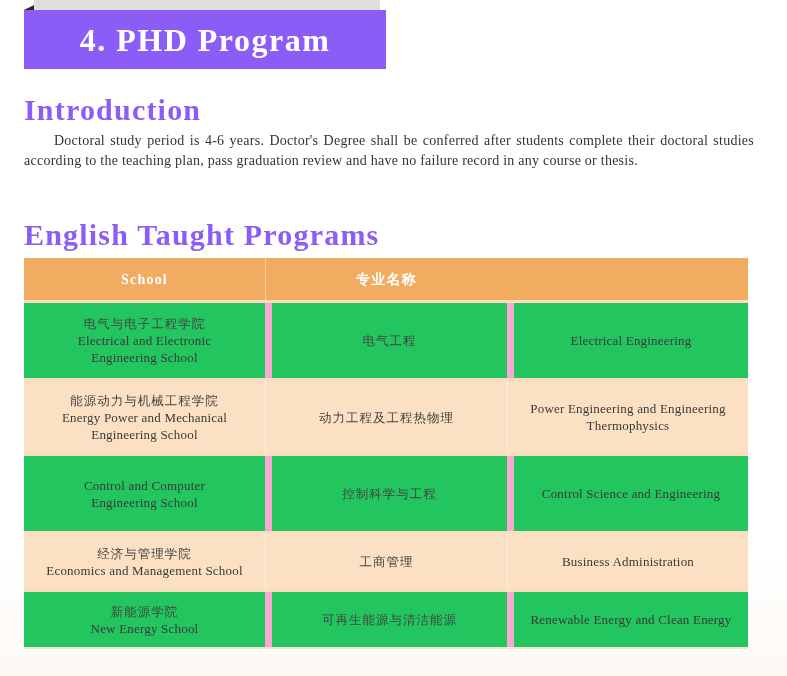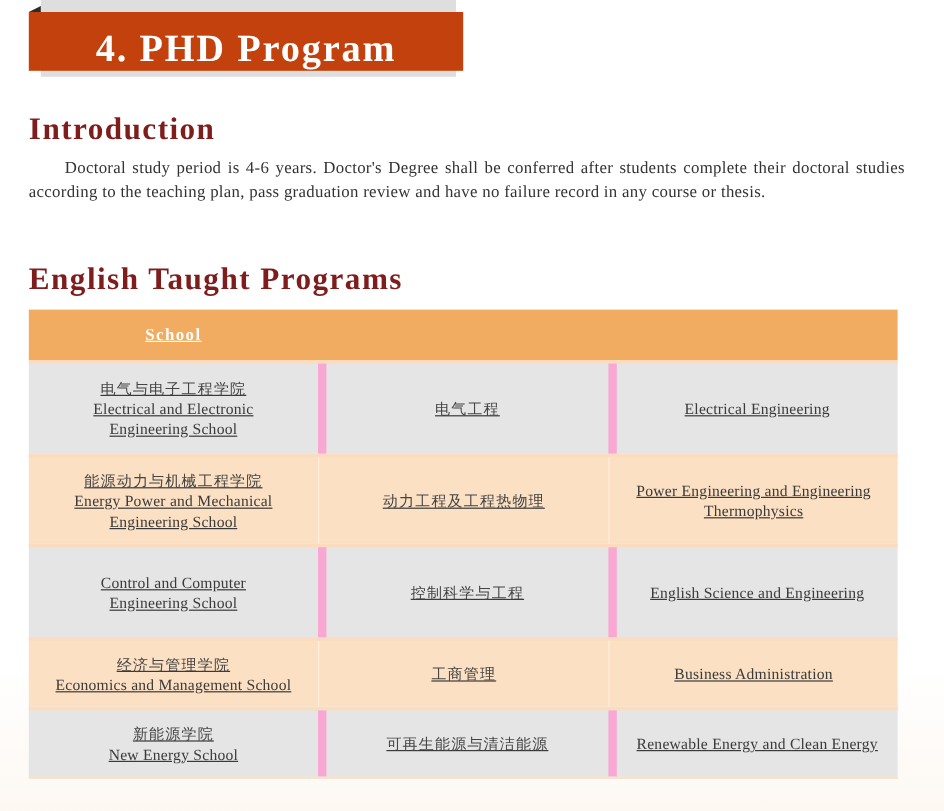"4. PHD Program" .banner { align-items: flex-end -> center; background: #c2410c -> #8b5cf6; height: 49px -> 59px }
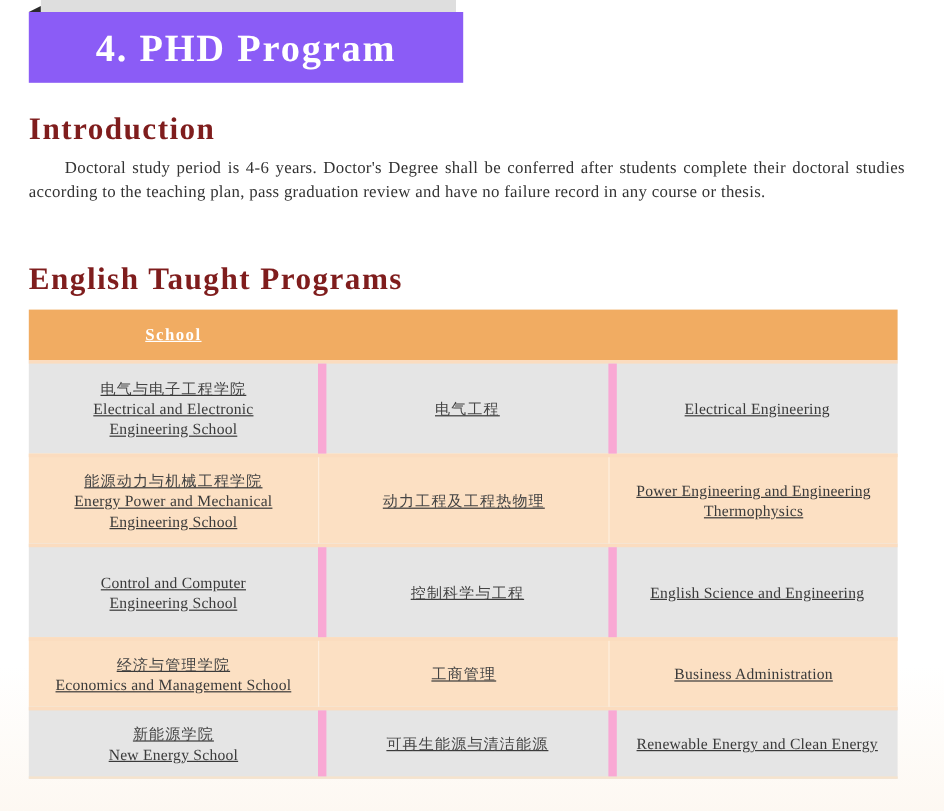"Introduction" .section-heading { color: #7f1d1d -> #8b5cf6; font-size: 26px -> 30px }
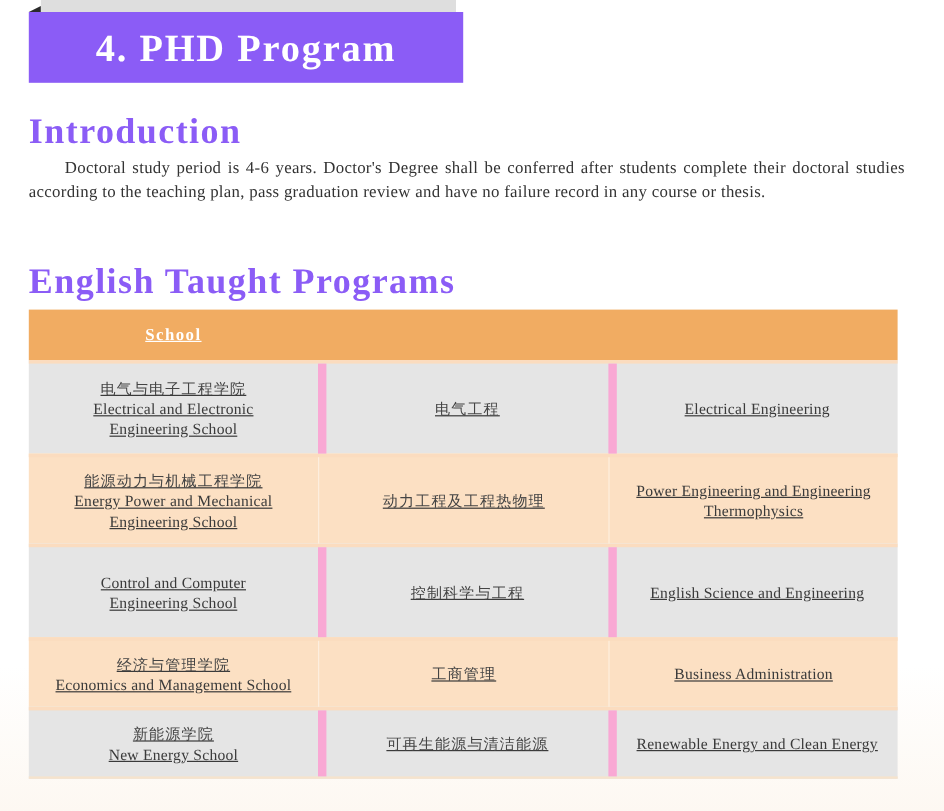"School" .cell { text-decoration: underline -> none }
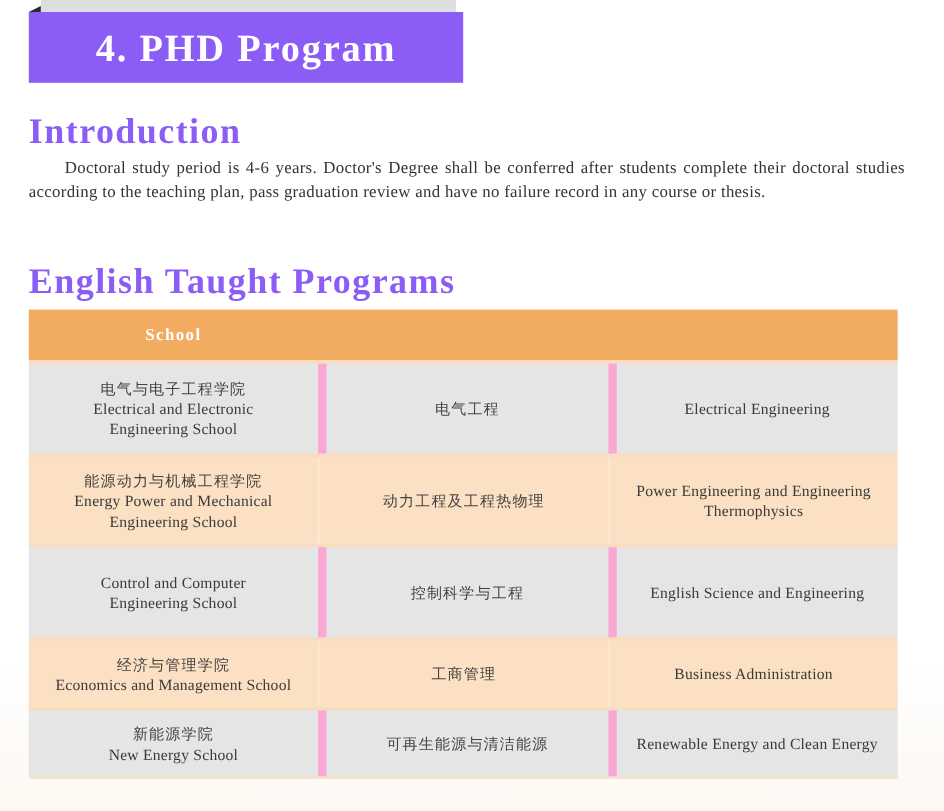"专业名称" div.cell { html: none -> <div>专业名称</div> }
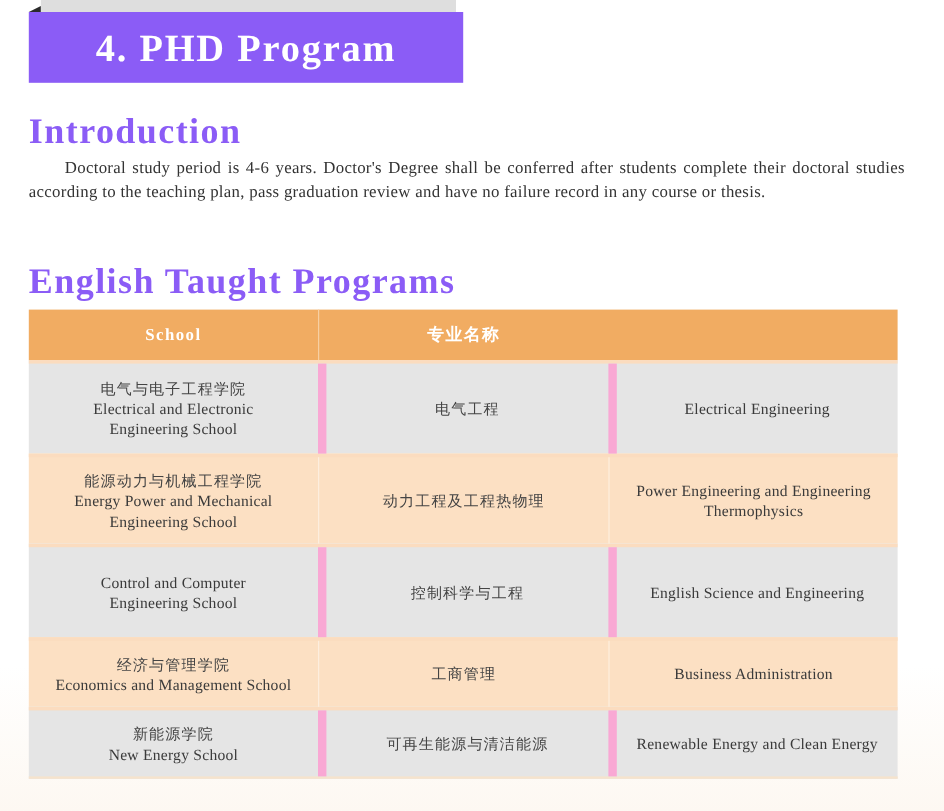"电气与电子工程学院" .data-row.white { background: #e5e5e5 -> #22c55e }
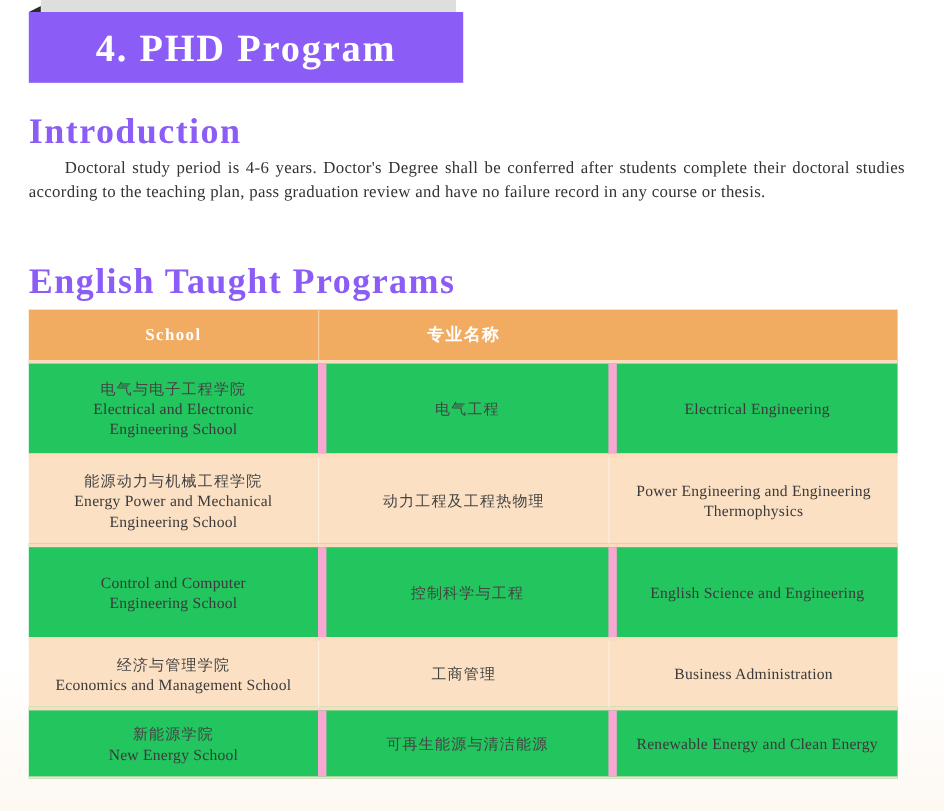"English Science and Engineering" span { text: English -> Control }
